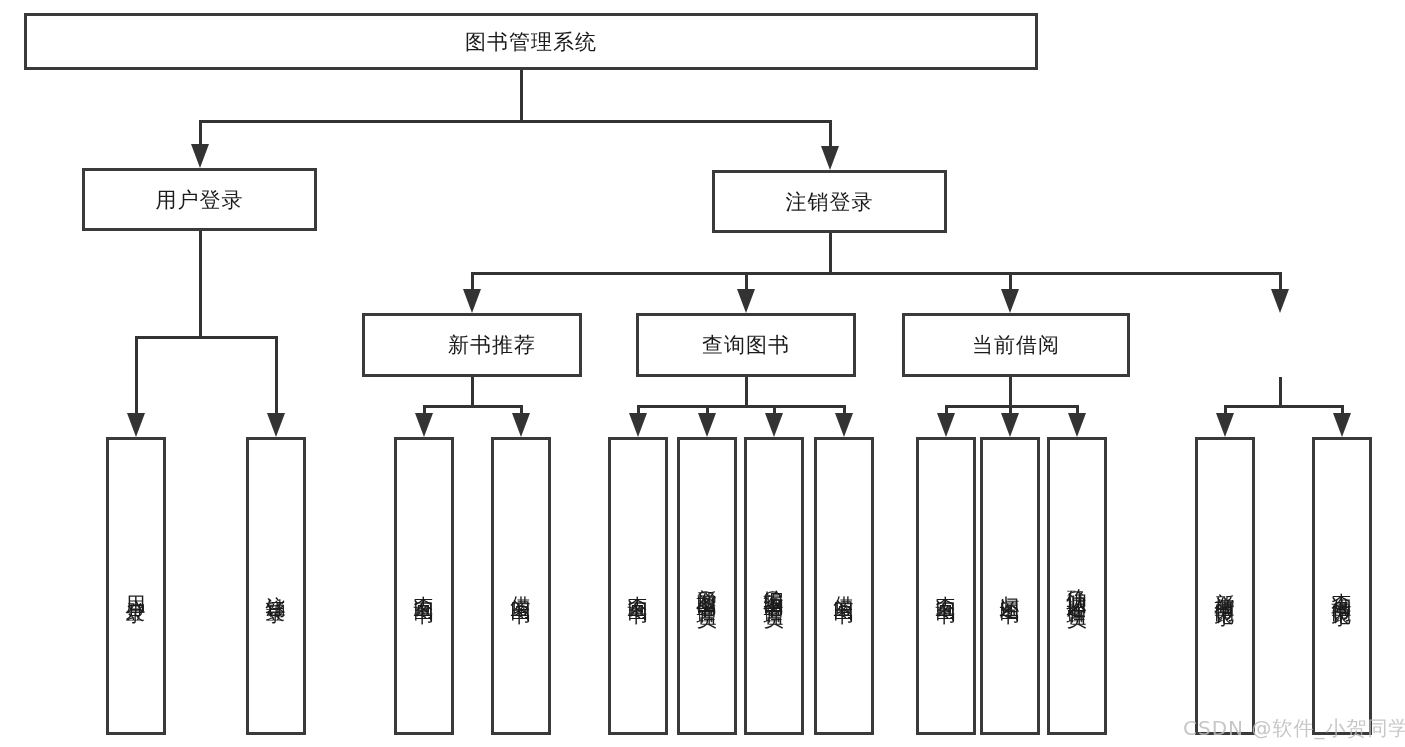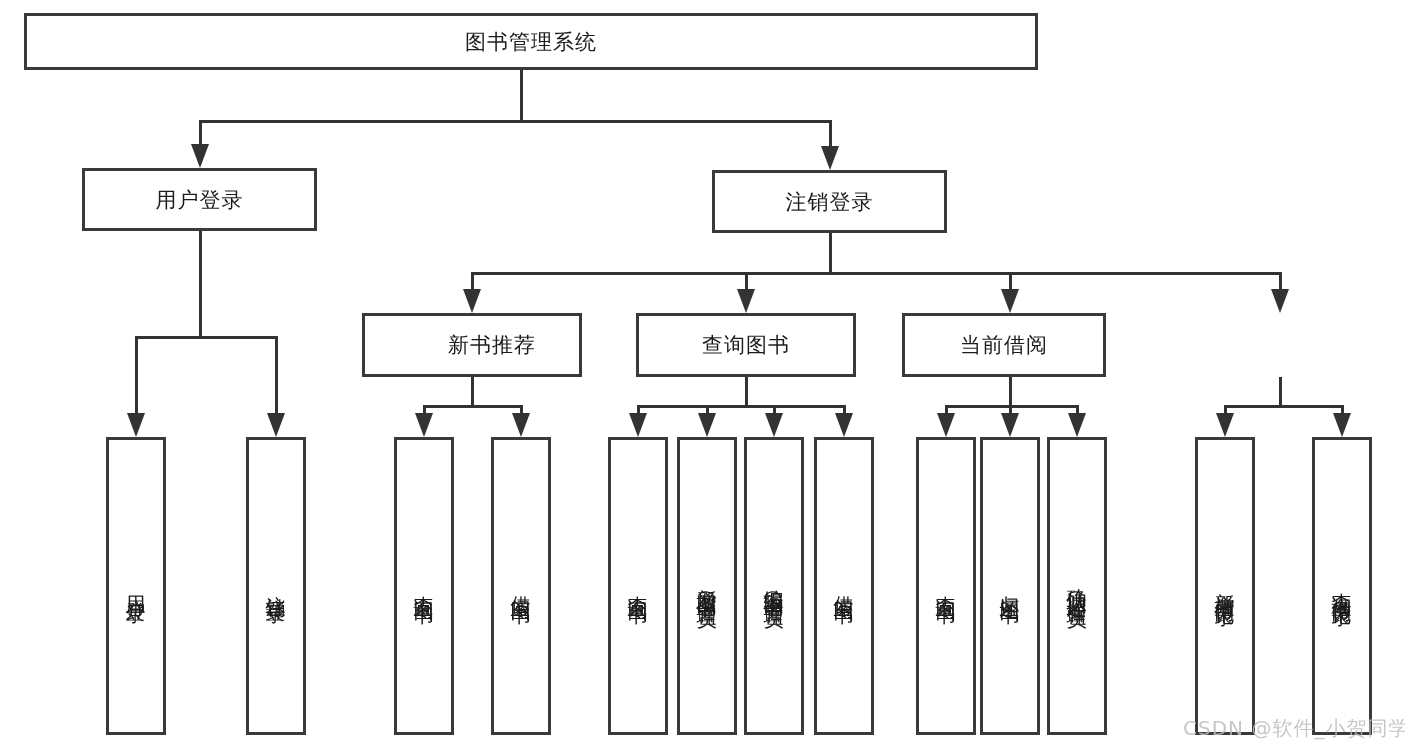"当前借阅" div.box { width: 204px -> 228px }
